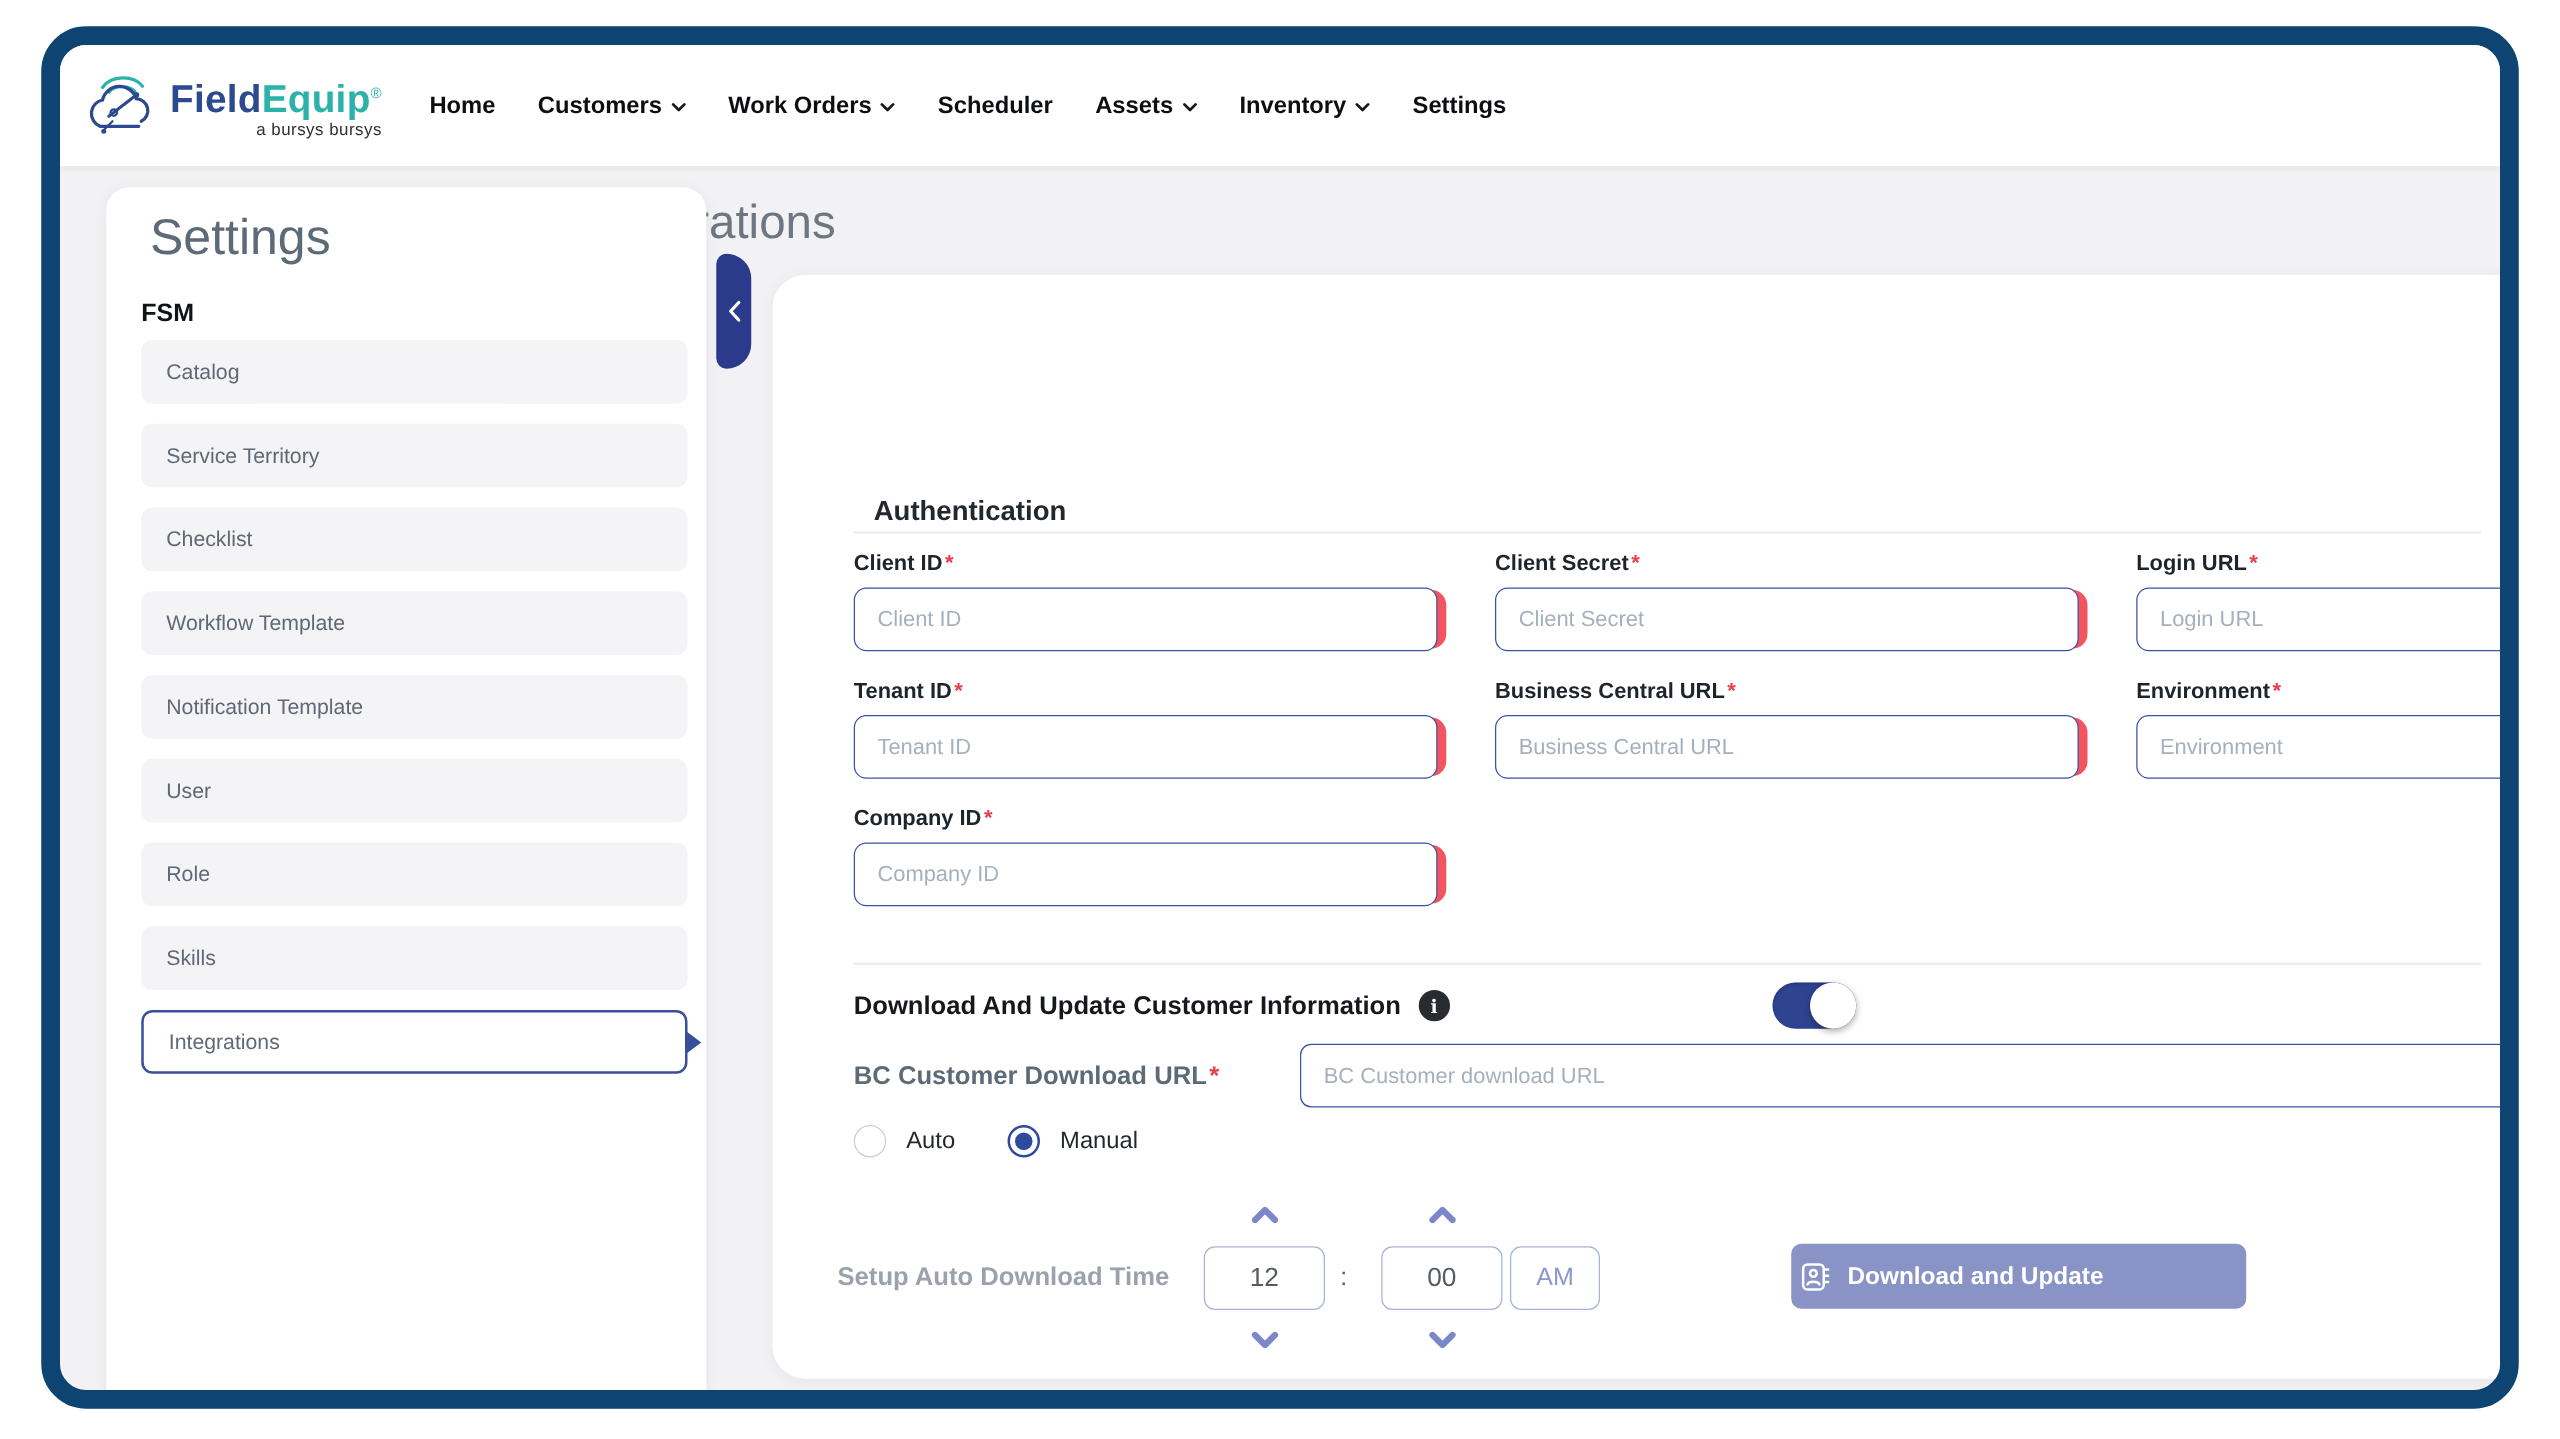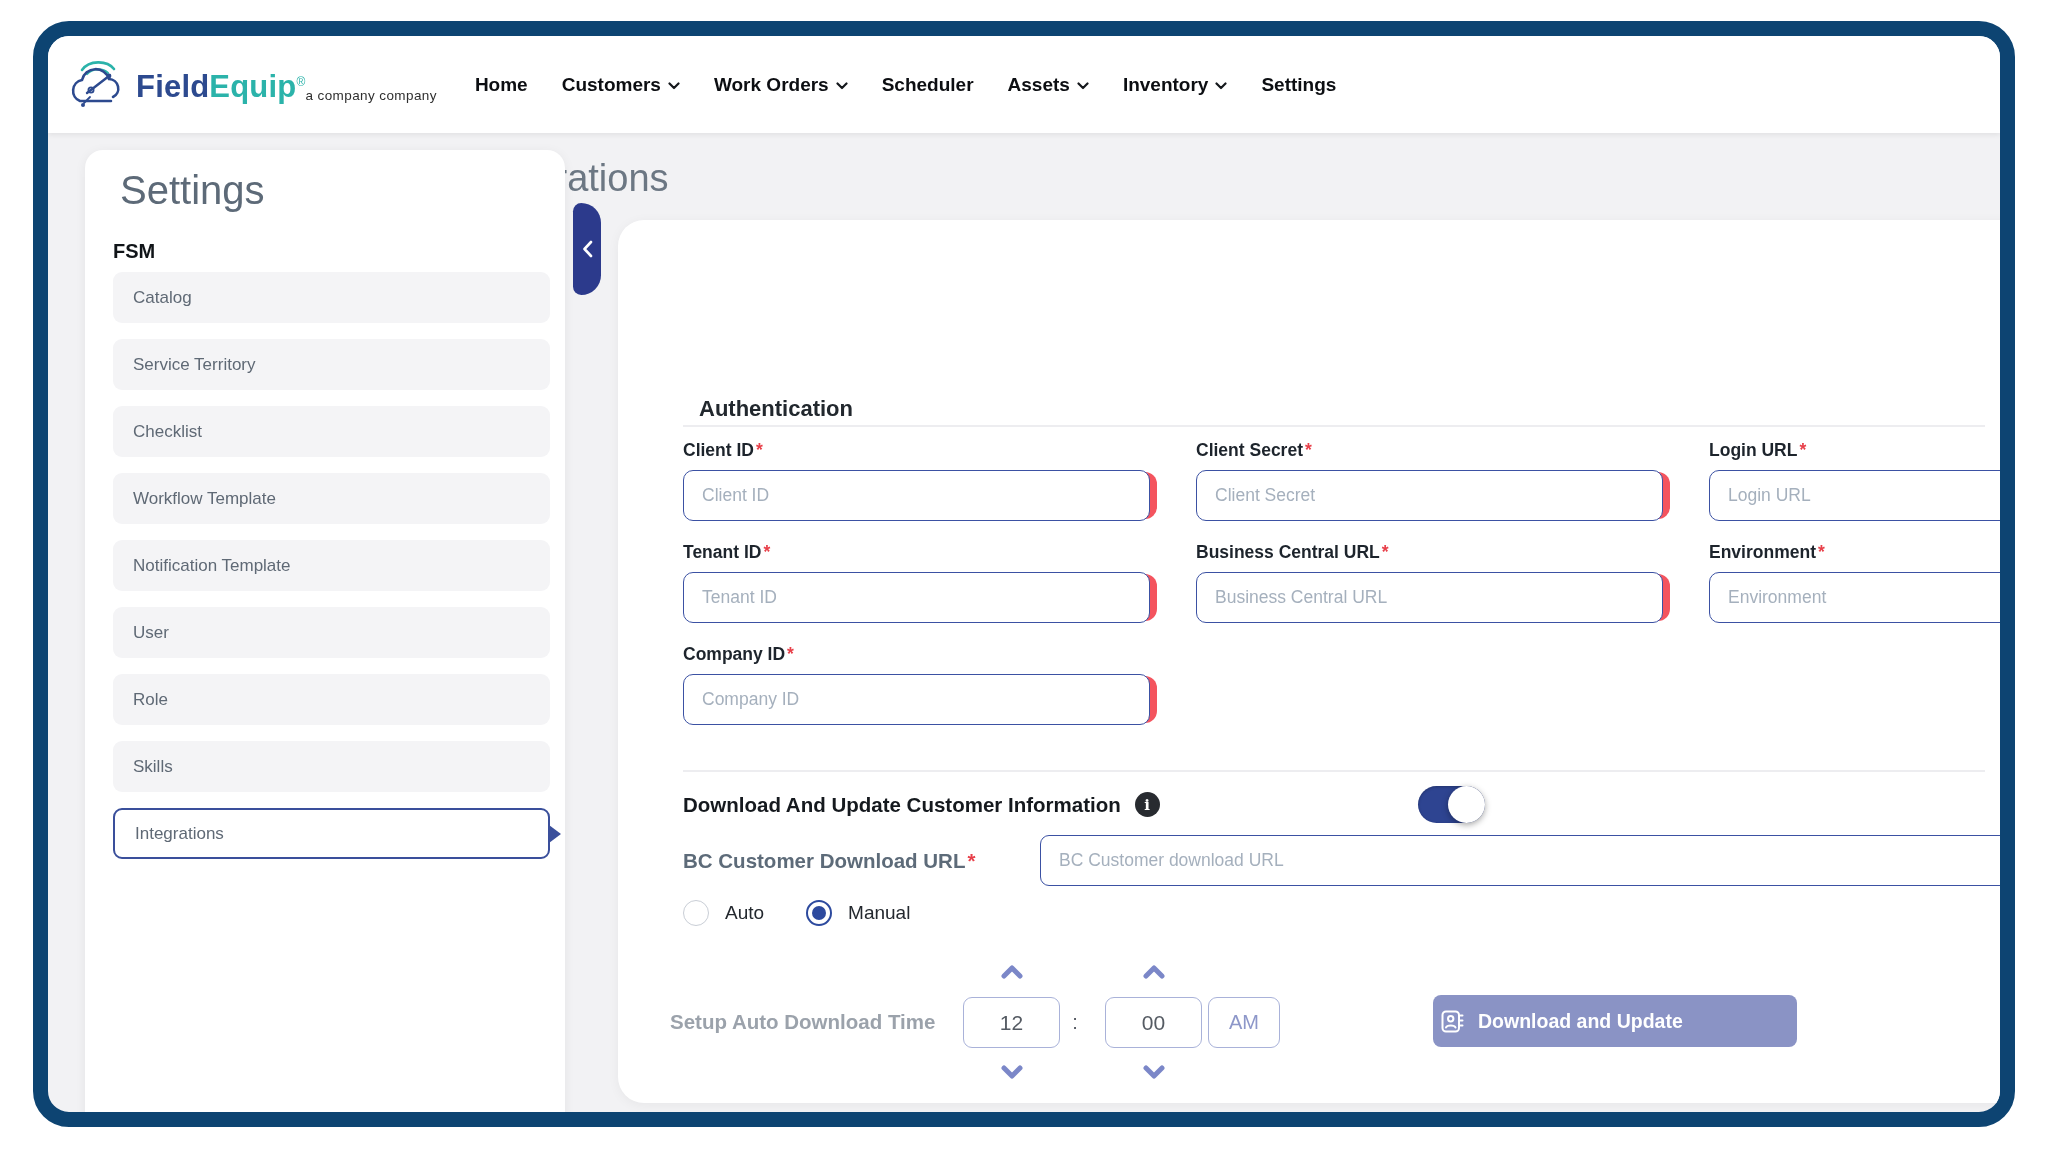"FieldEquip®" .logo-text { flex-direction: row -> column }
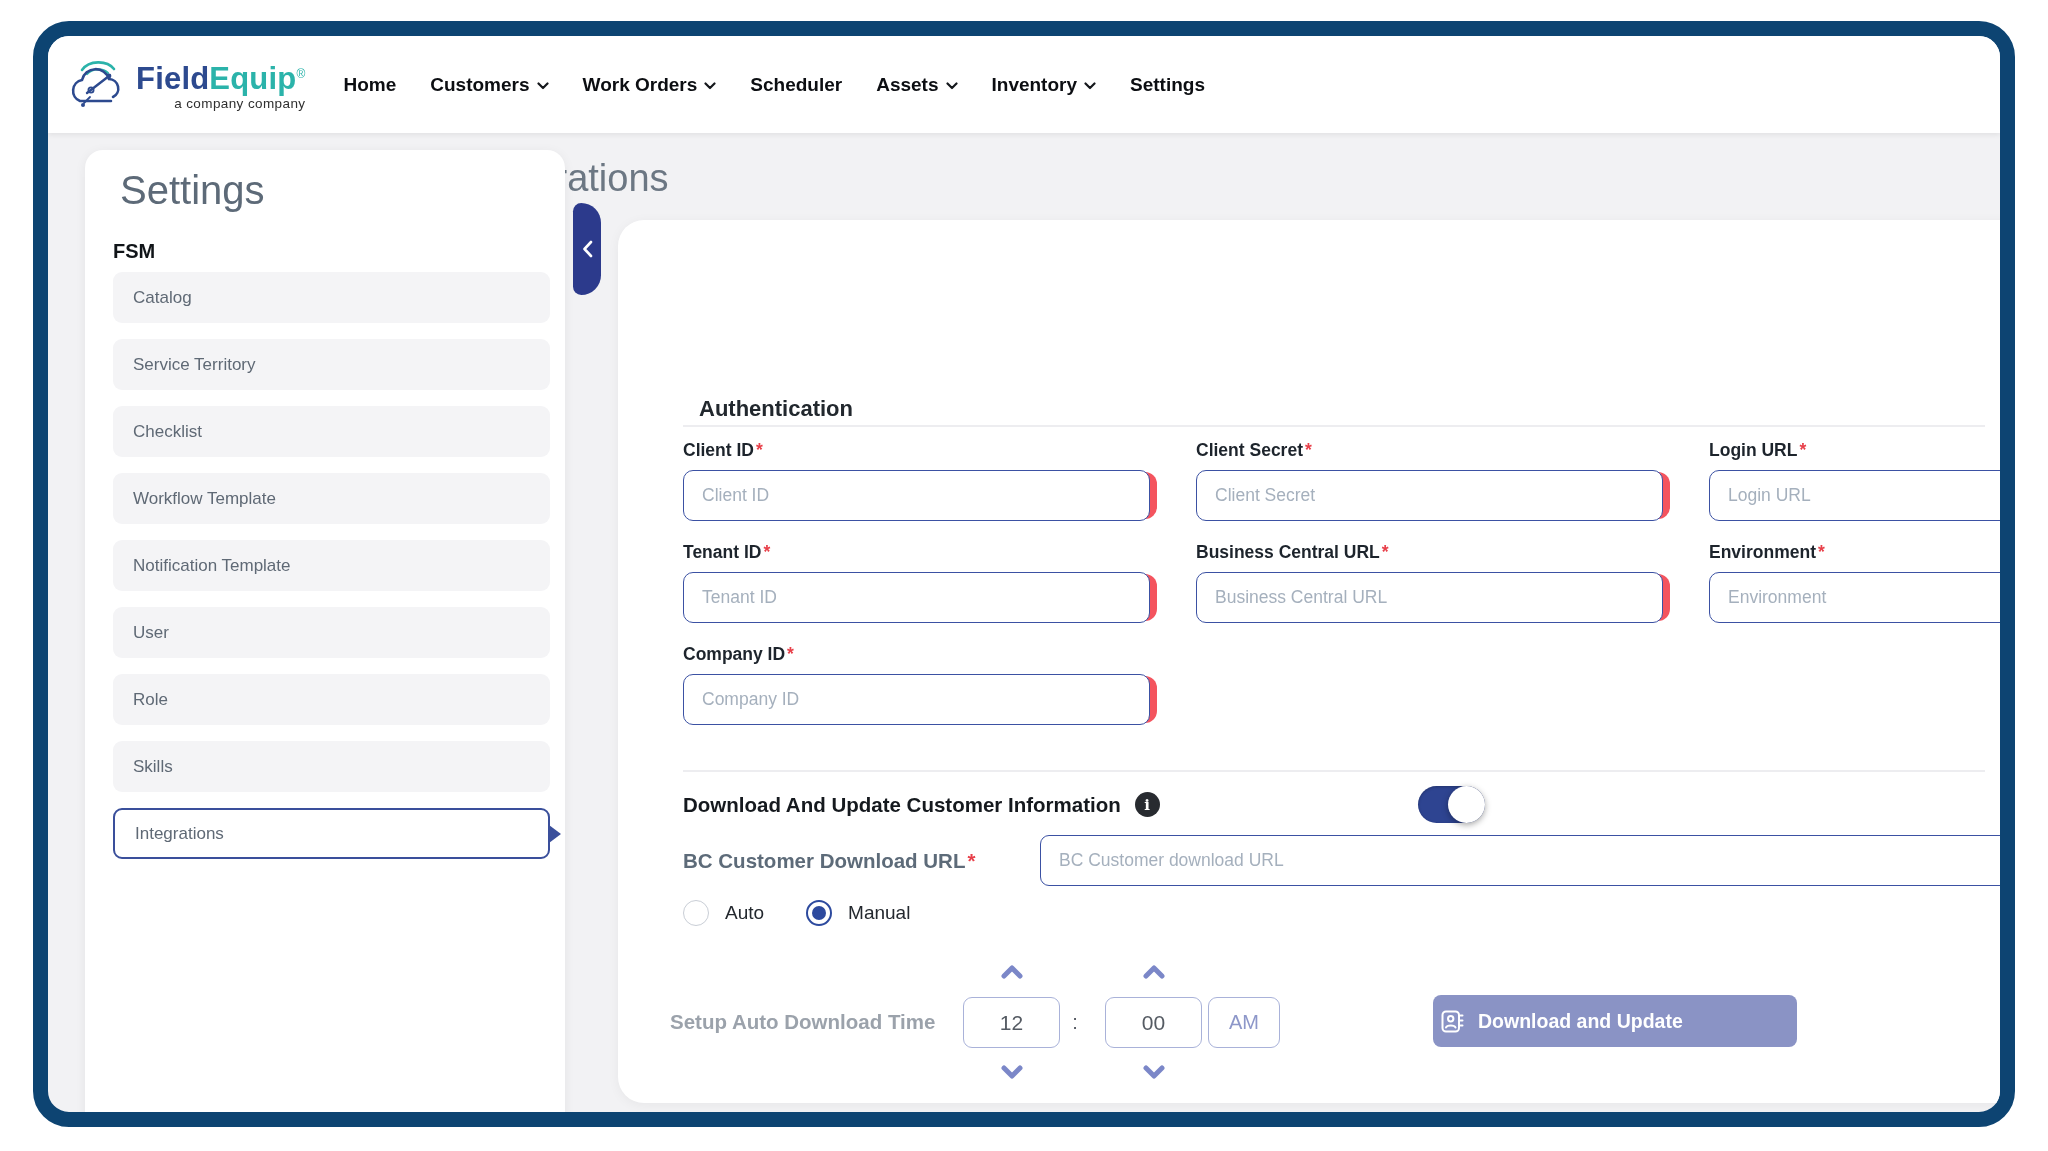"a company company" div.tagline { text: company company -> bursys bursys }
